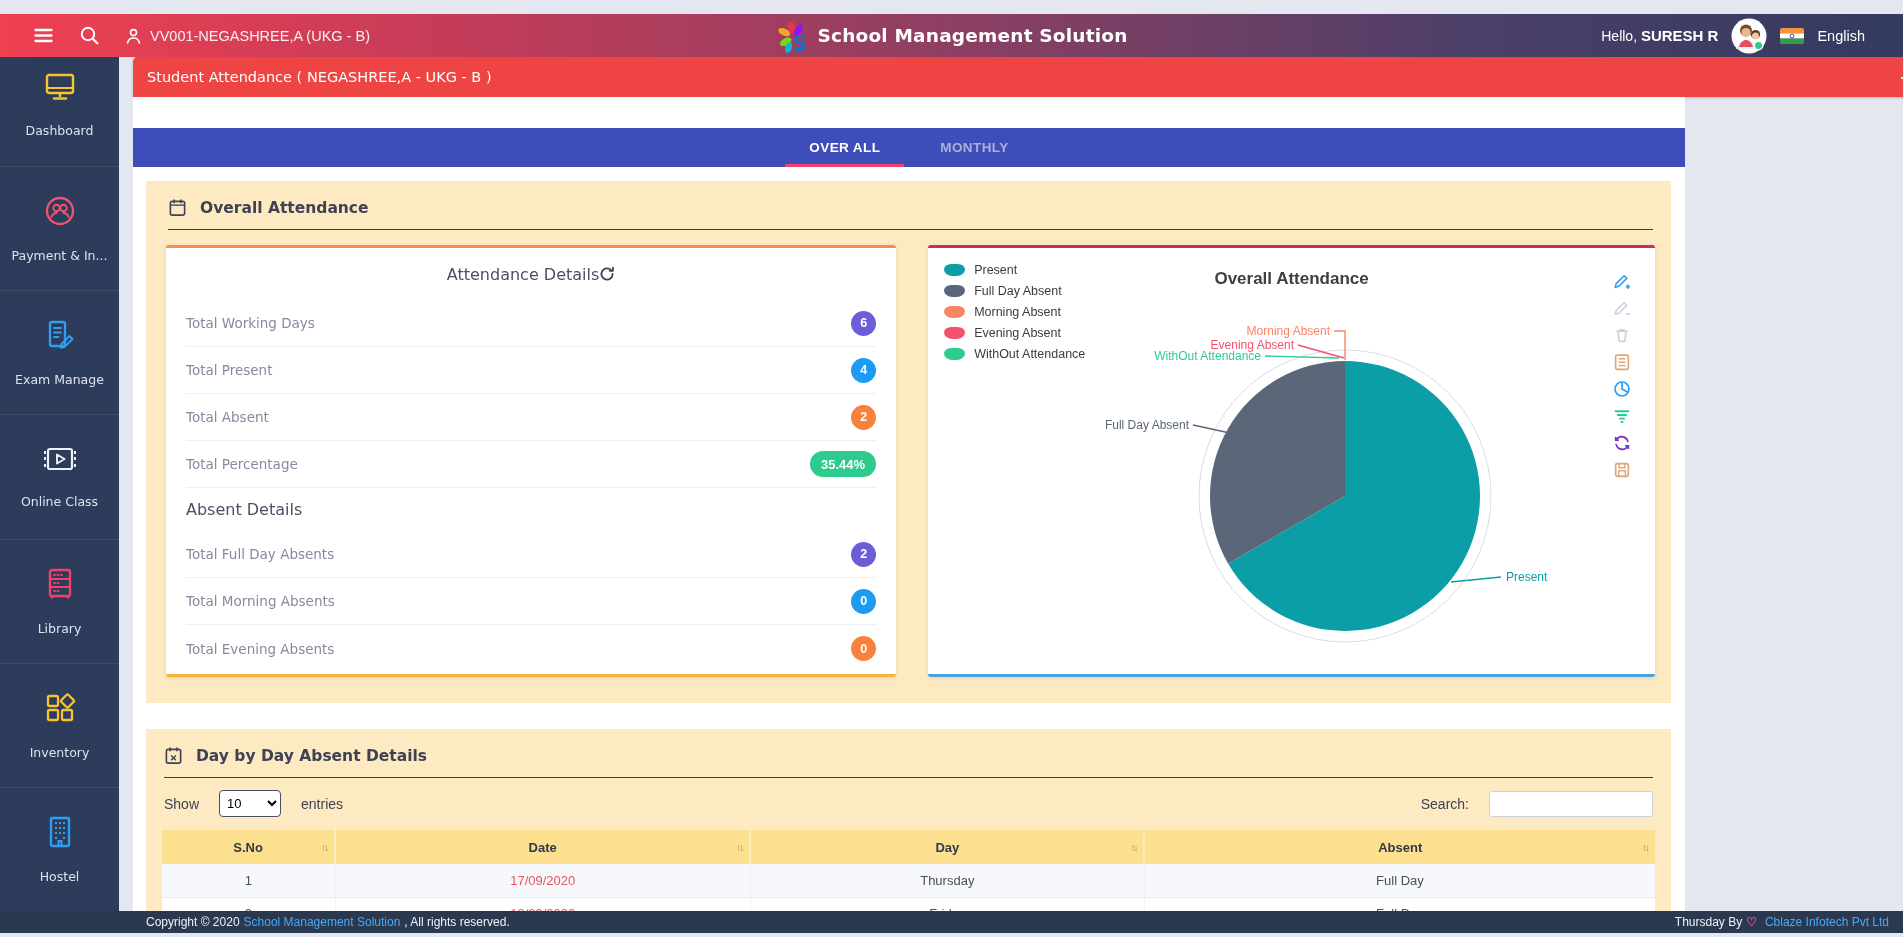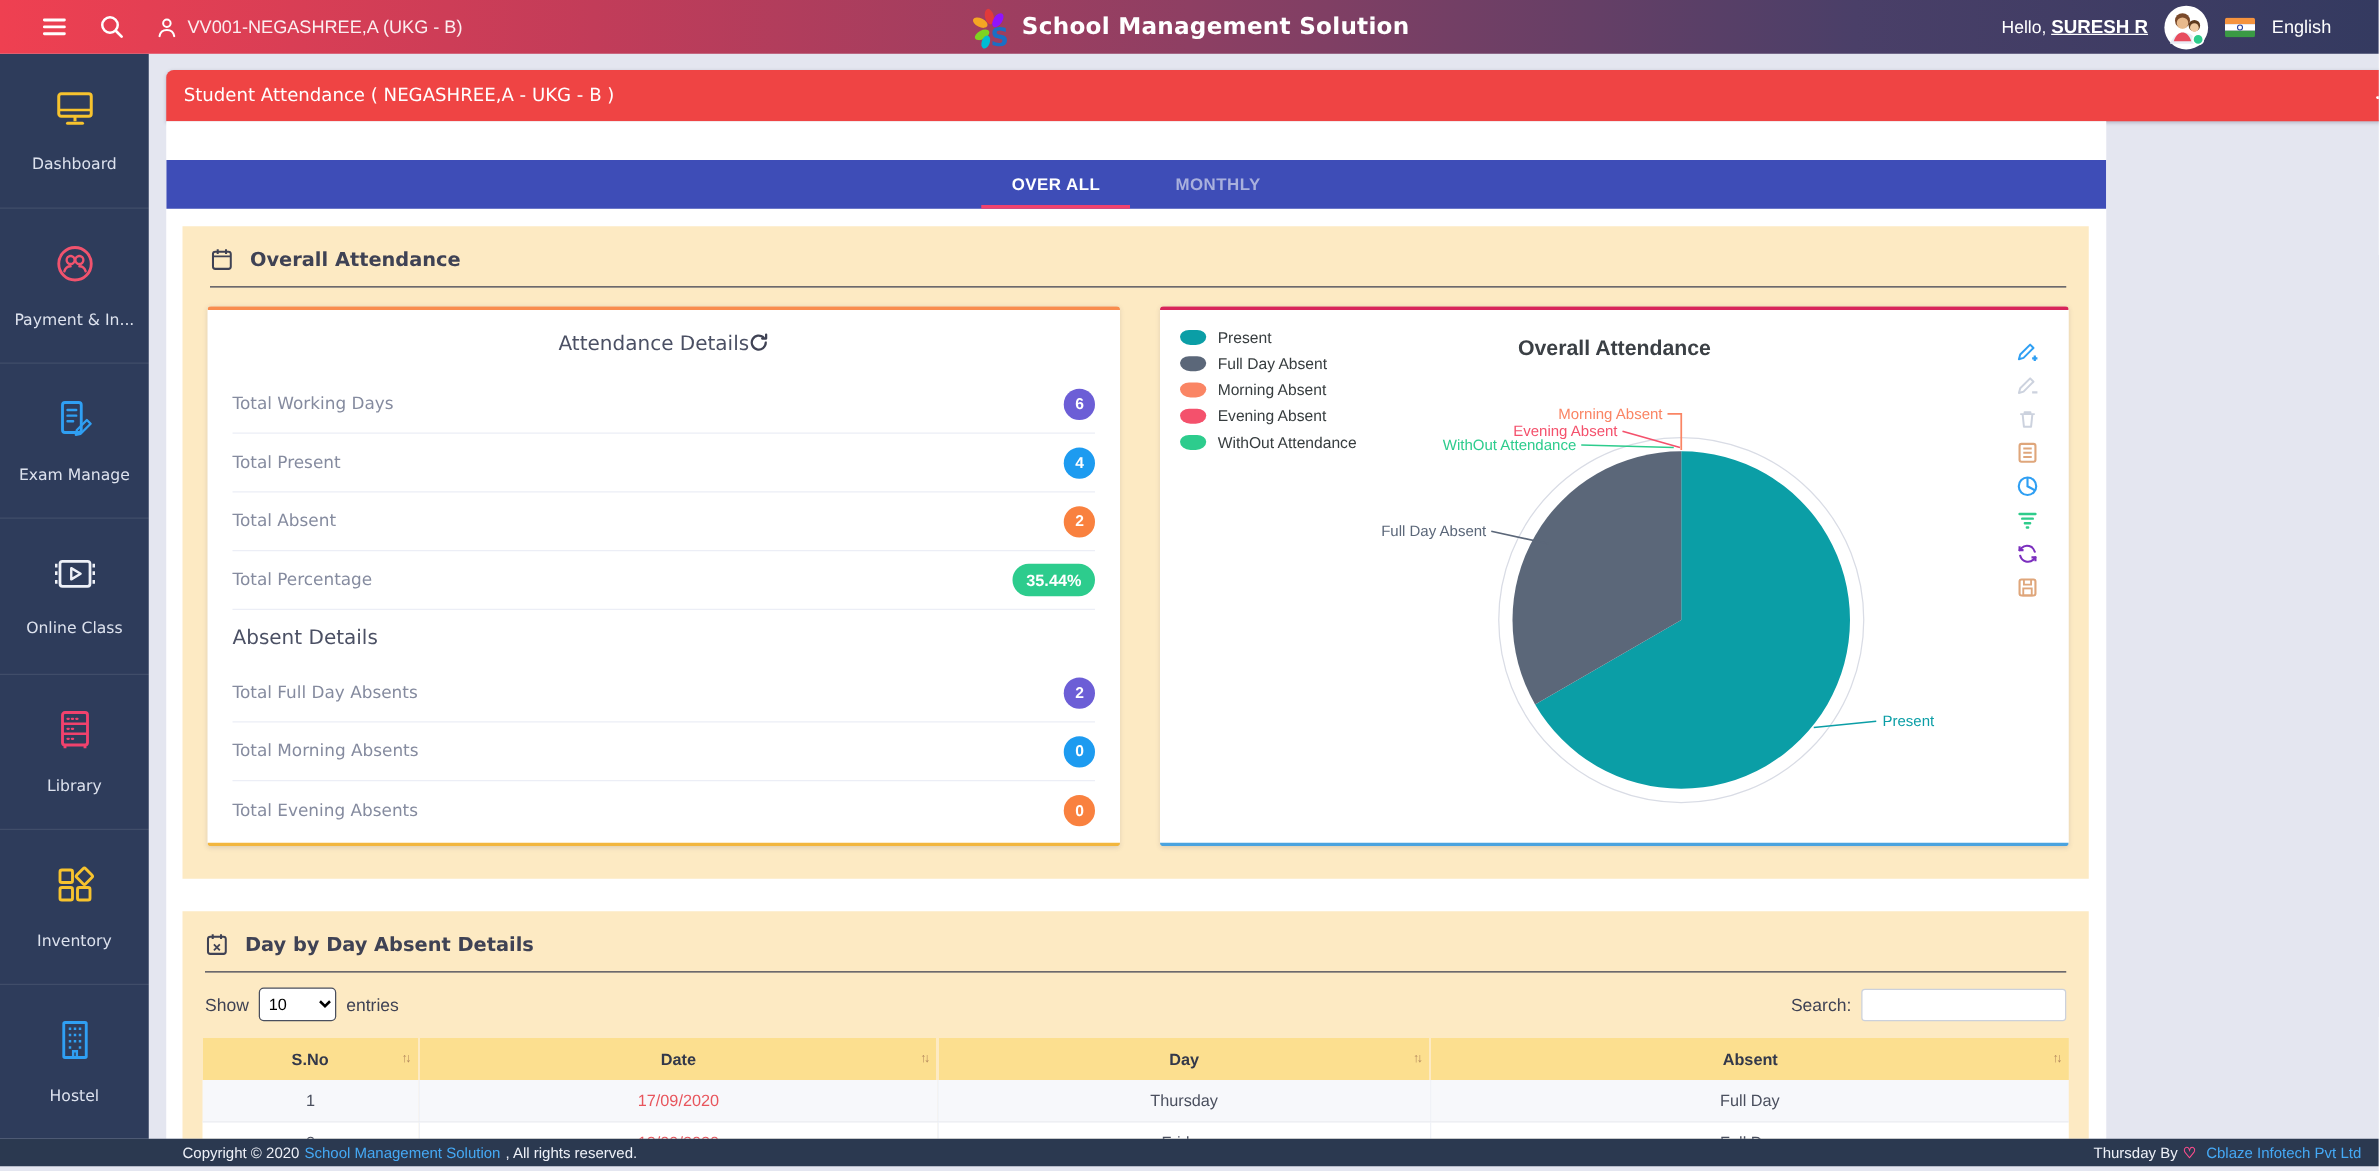"VV001-NEGASHREE,A (UKG - B)" .topbar { top: 0 -> 14px }
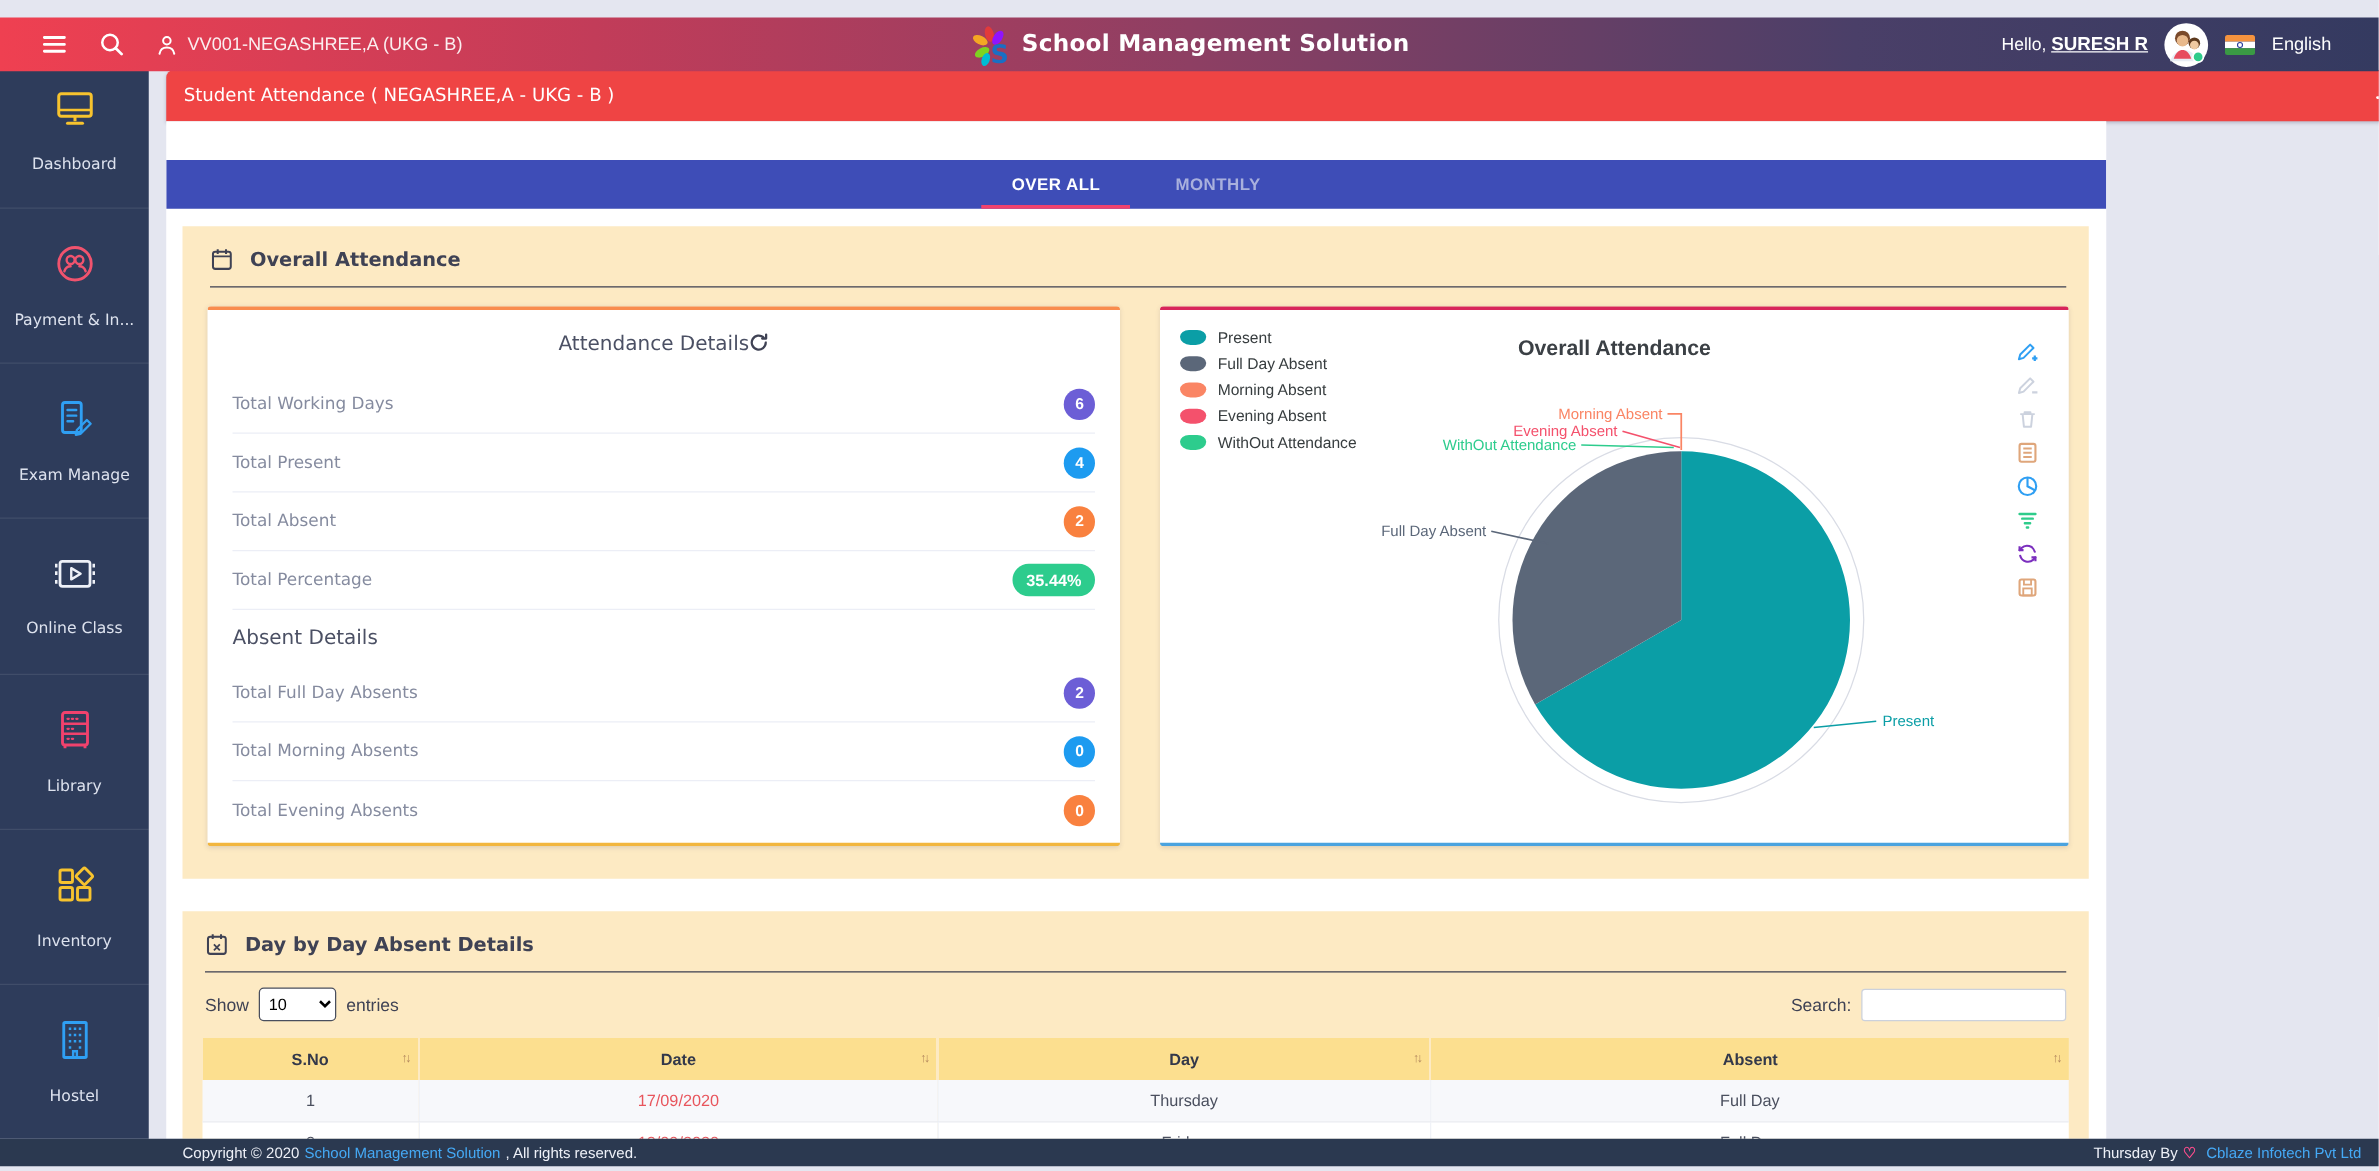"SURESH R" .greeting b { text-decoration: underline -> none }
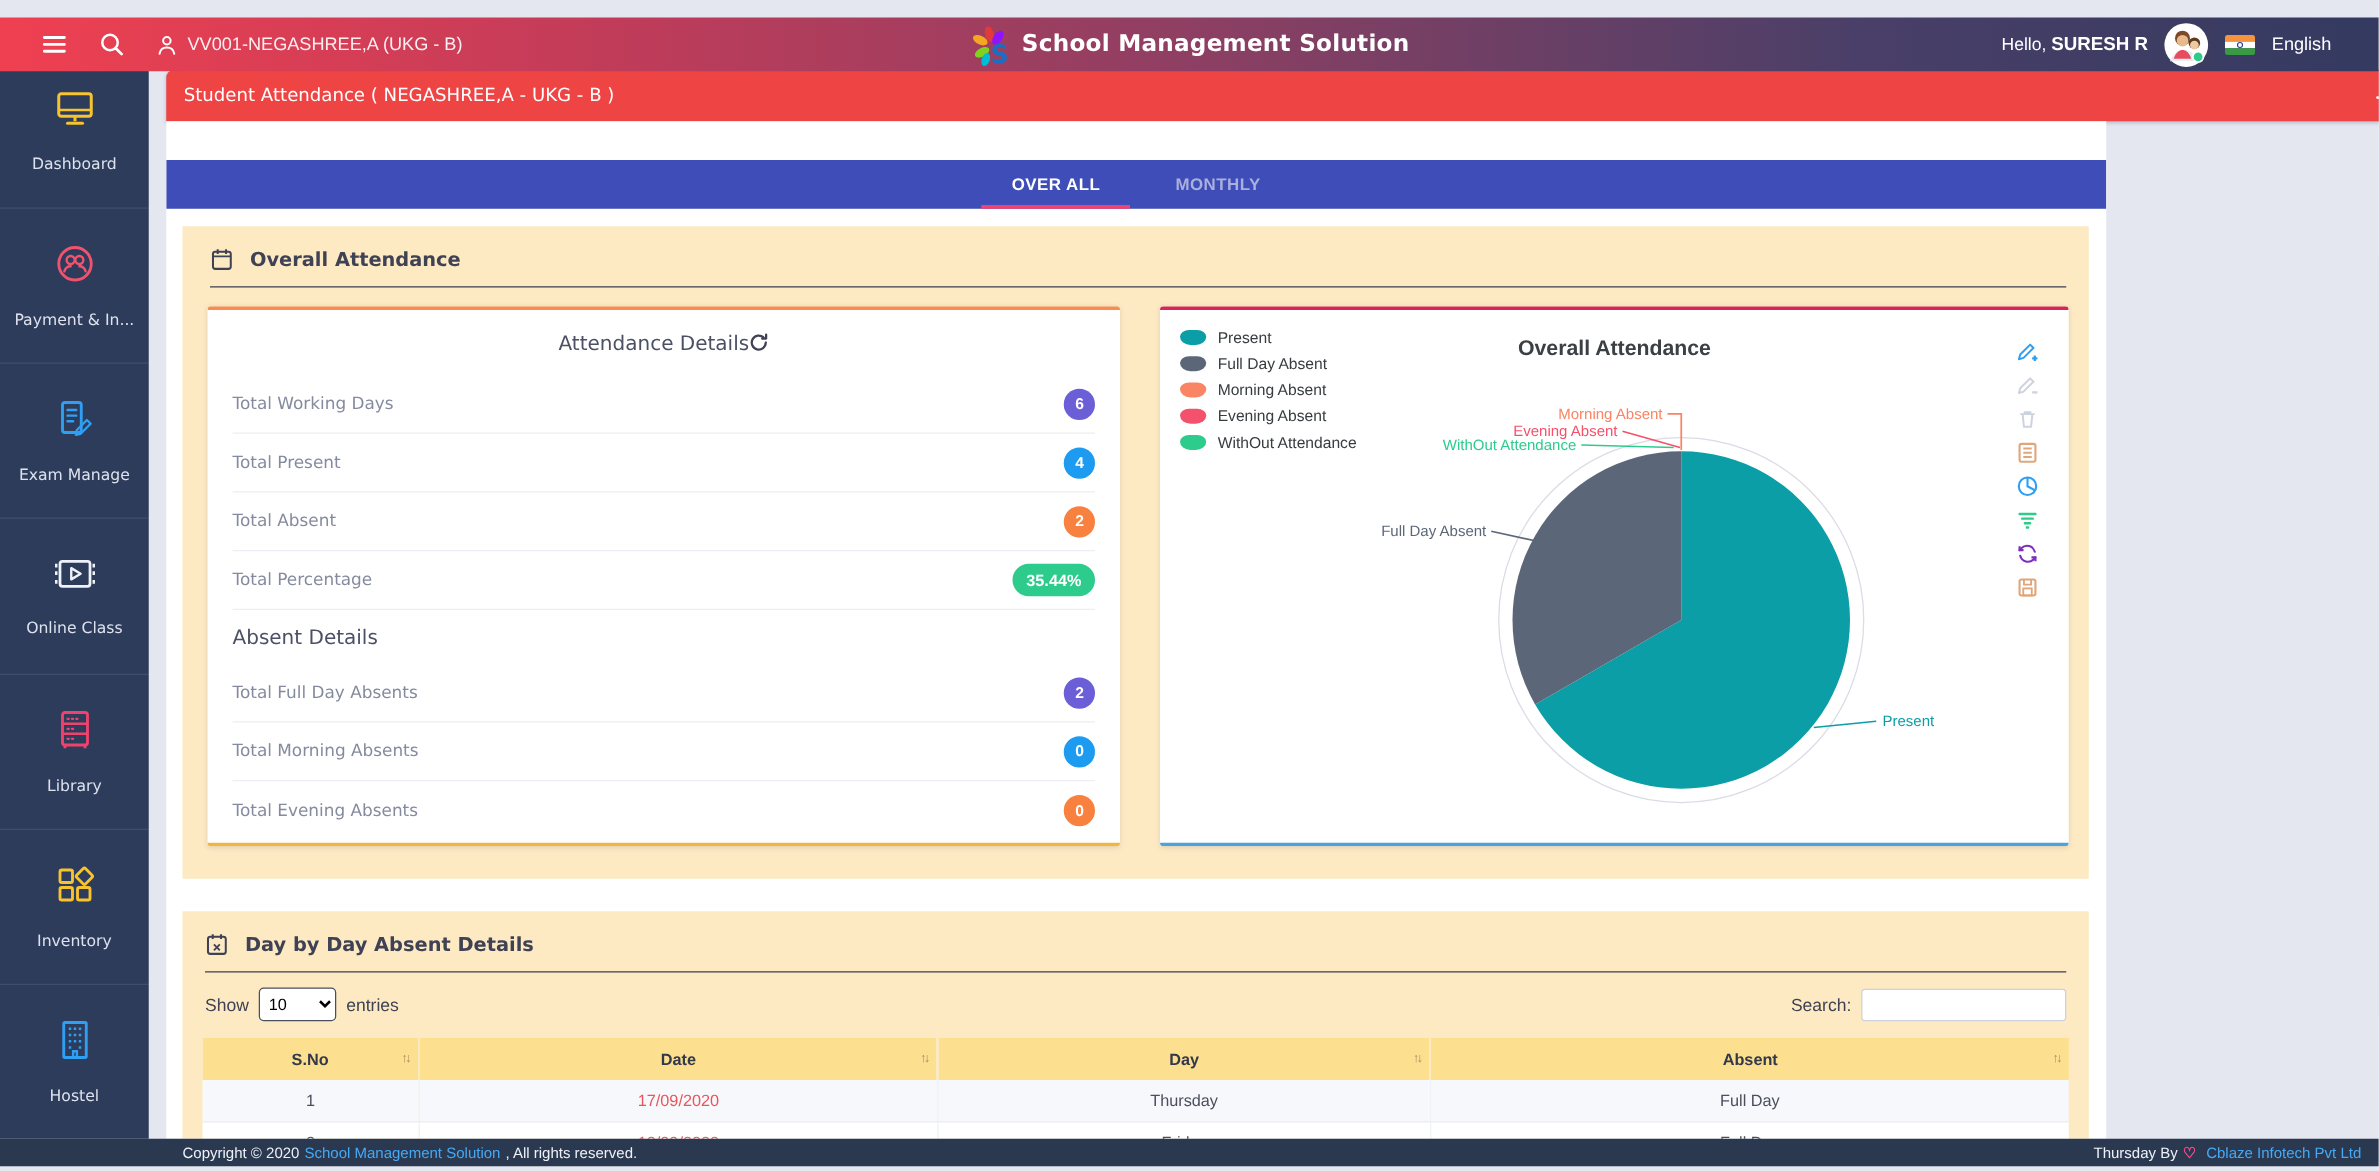"Show" .show-group,.search-group { gap: 8px -> 20px }
